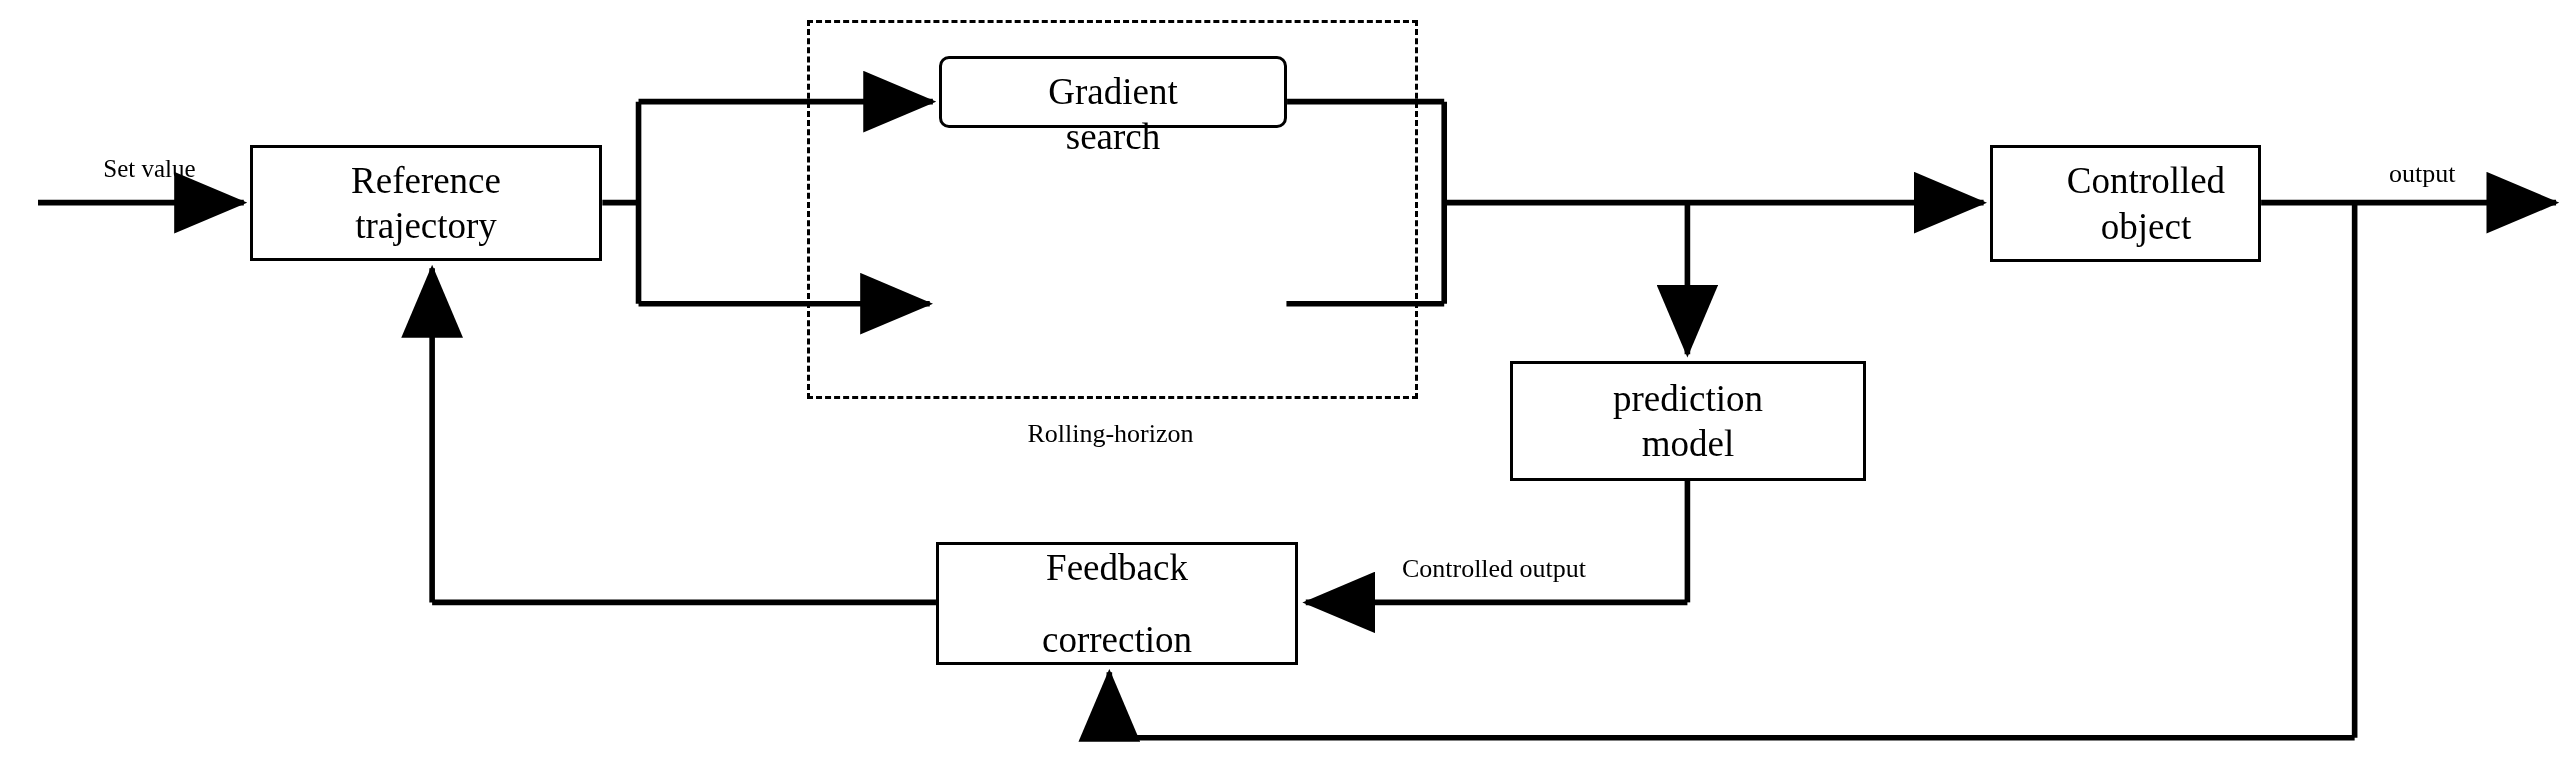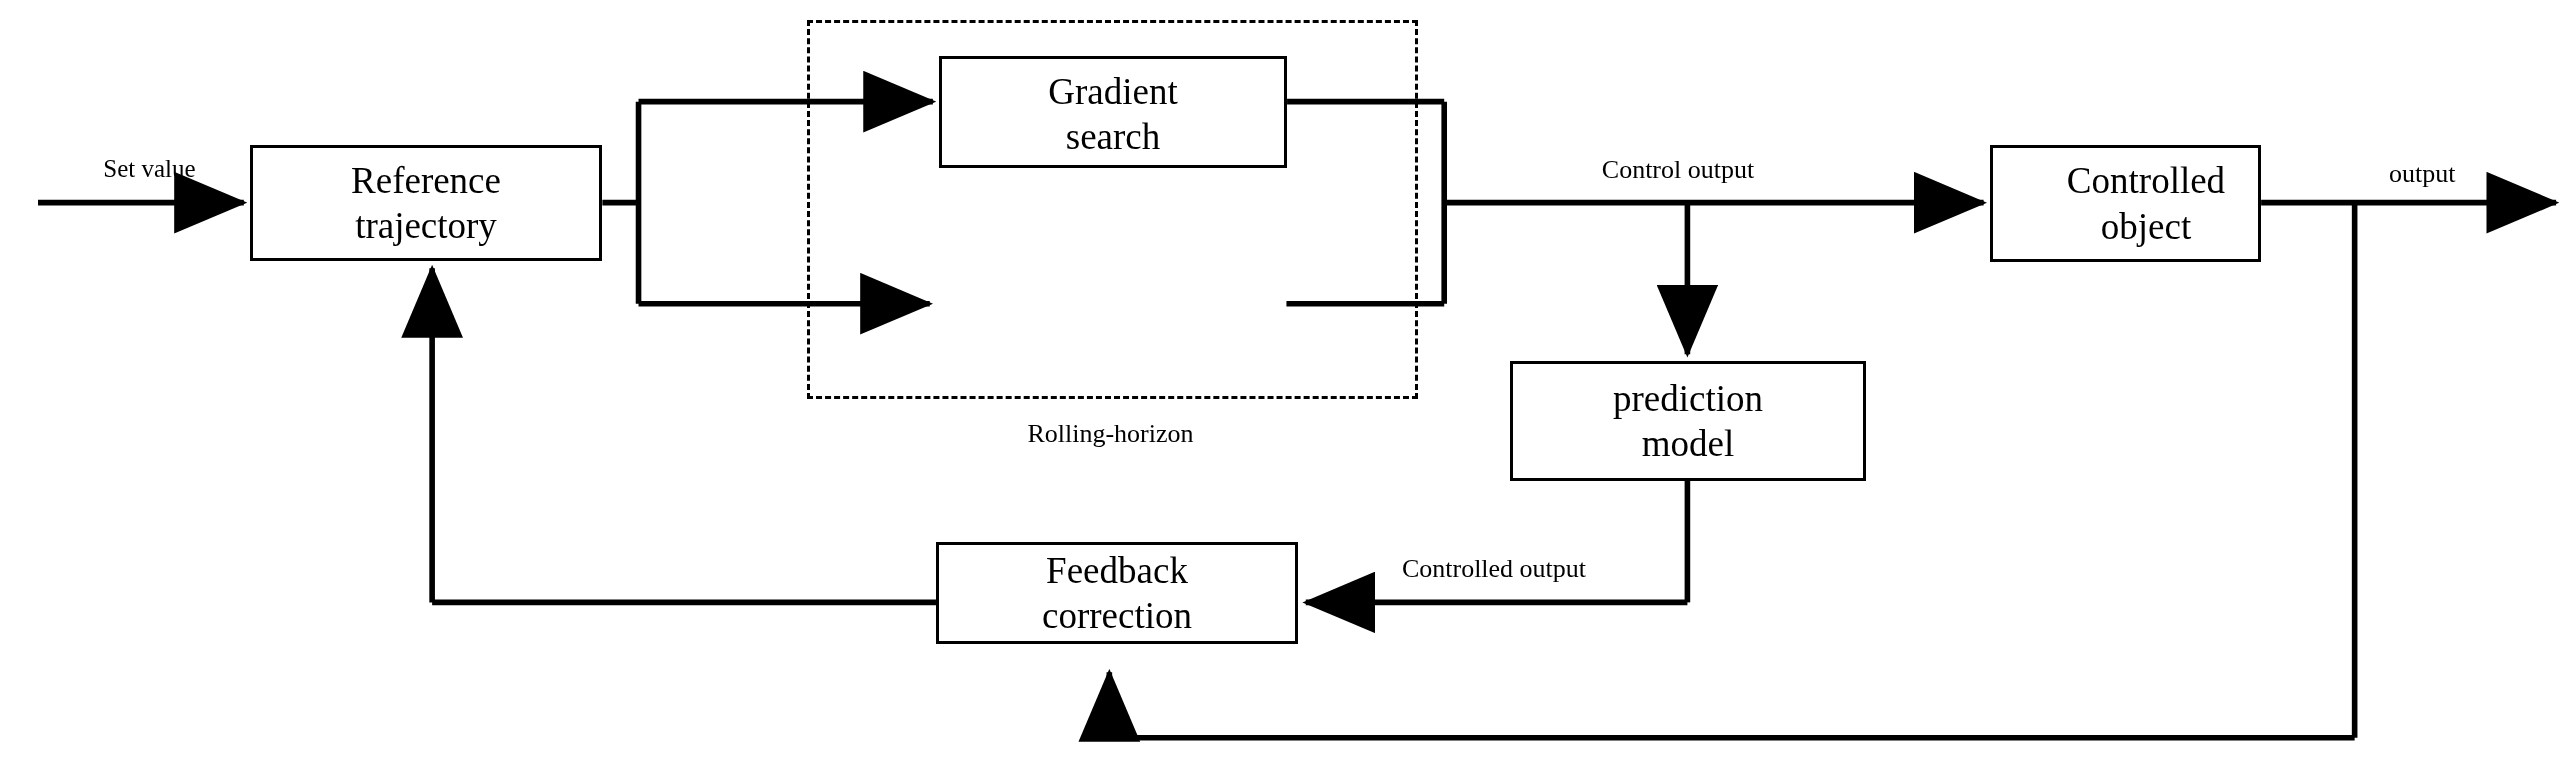"Gradient" div.node { border-radius: none -> 10px; height: 112px -> 72px }
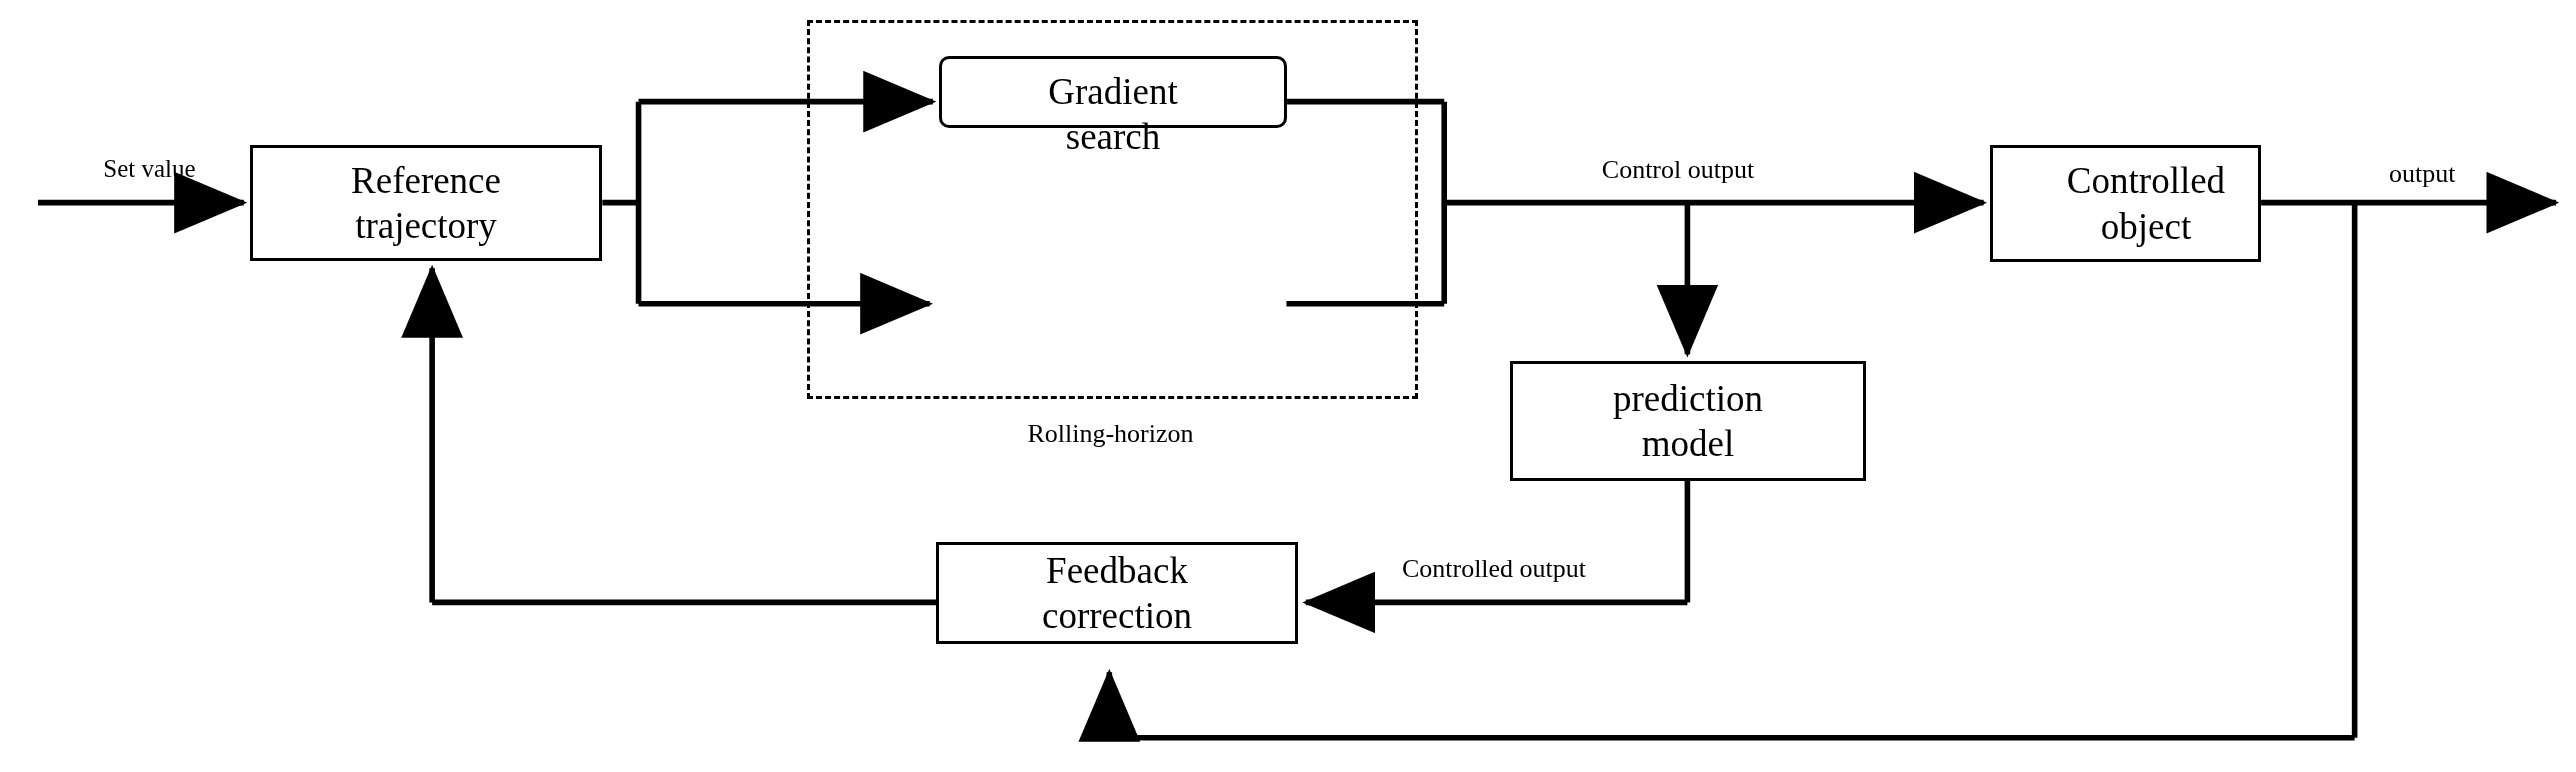"Control output" div.edge-label { html: <div>Control output</div> -> none }
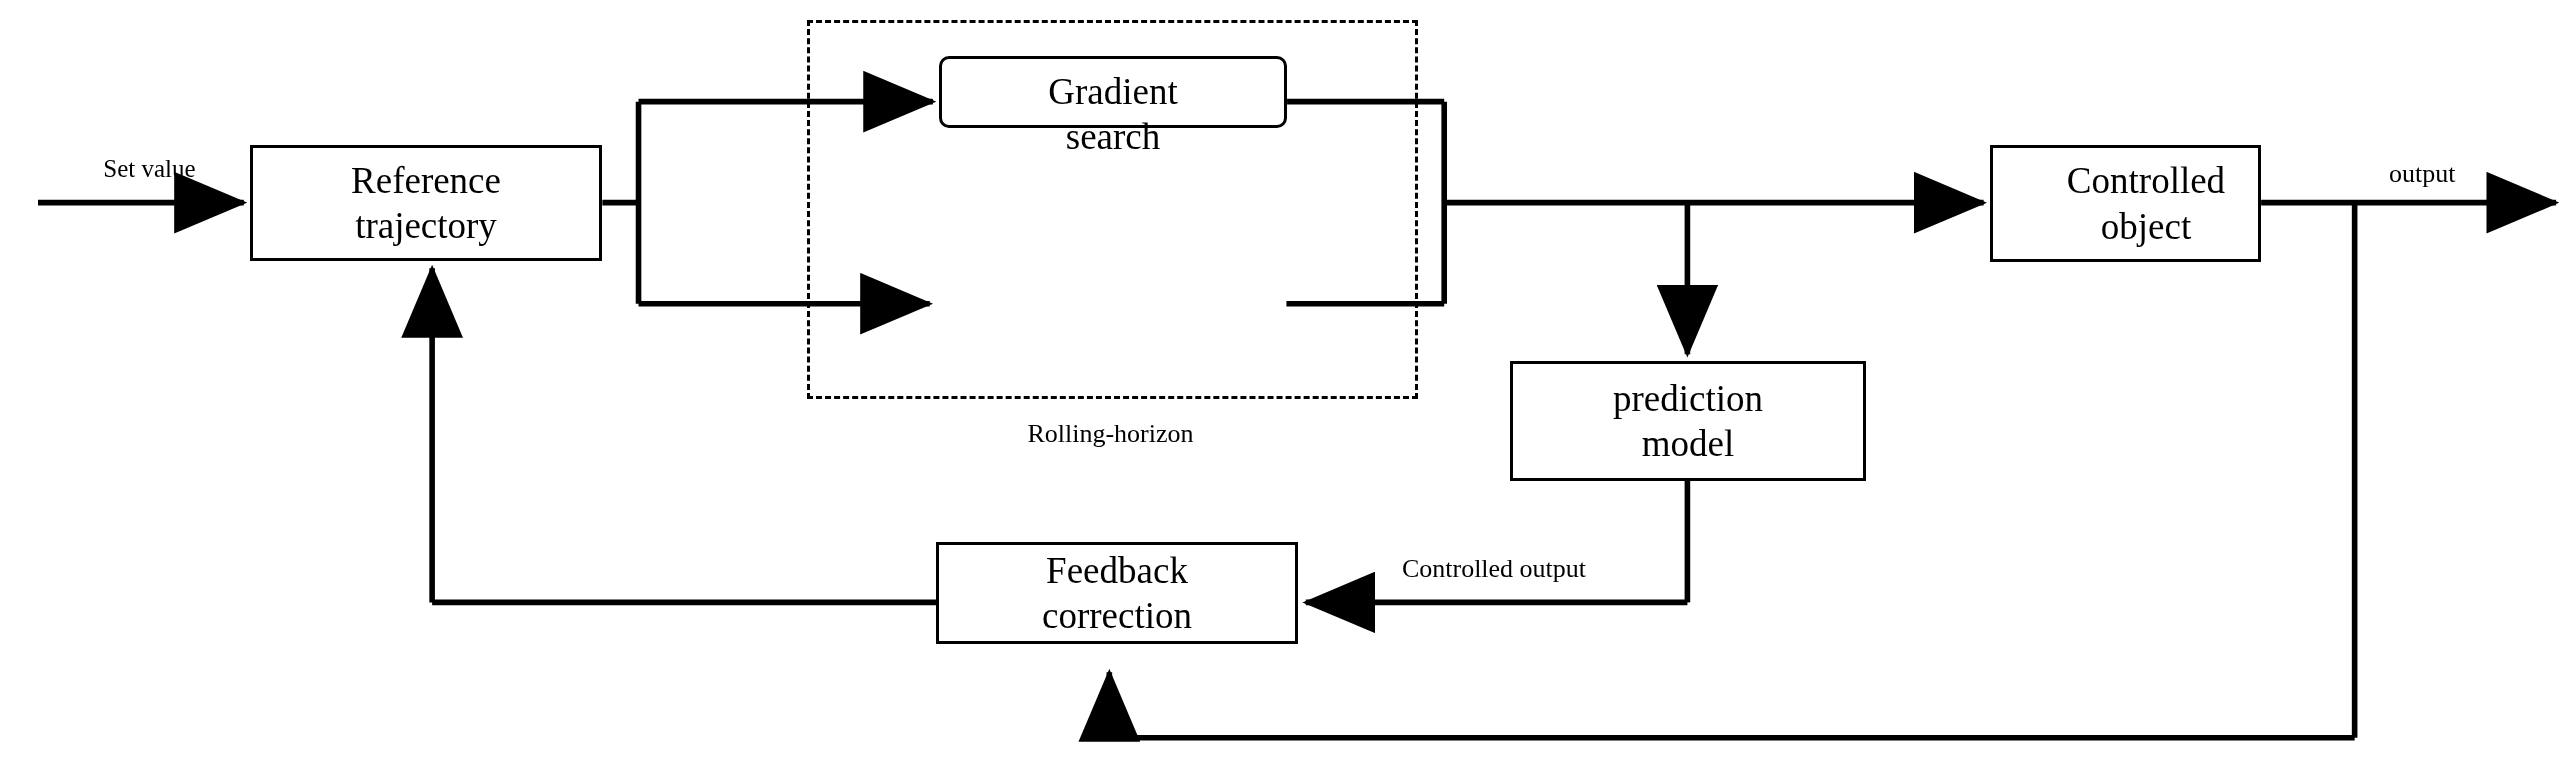"Feedback" div.node { height: 102px -> 123px; justify-content: none -> space-between }
